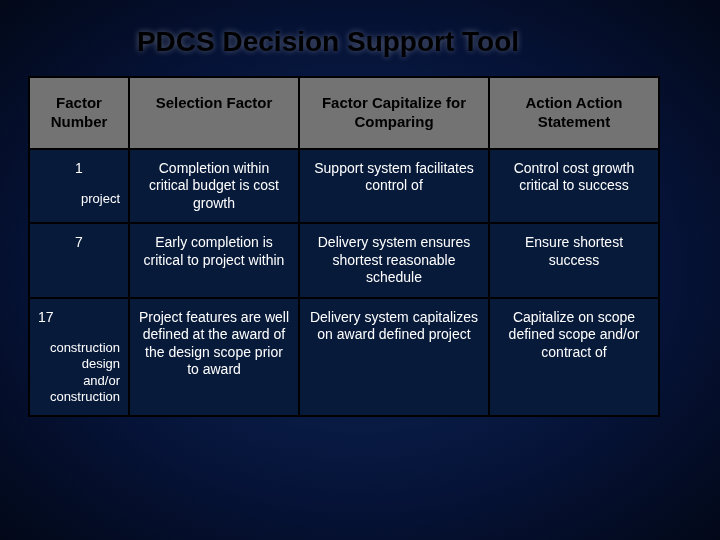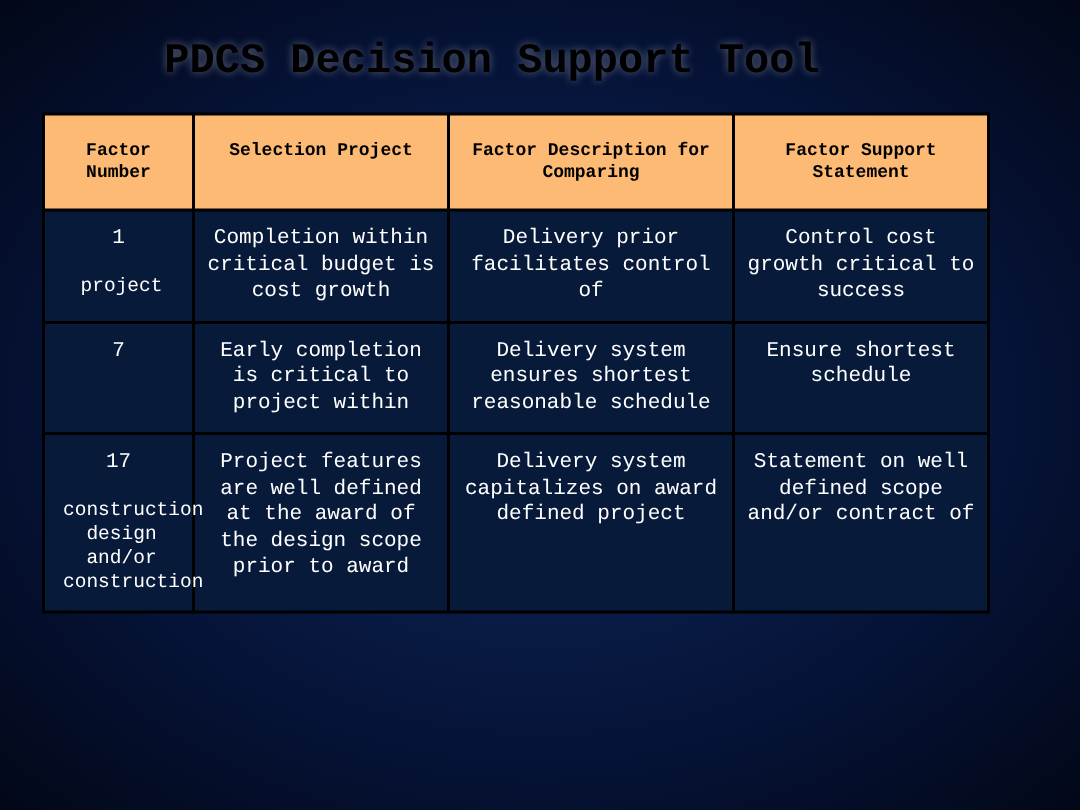"PDCS Decision Support Tool" .slide { font-family: Liberation Mono, monospace -> none }
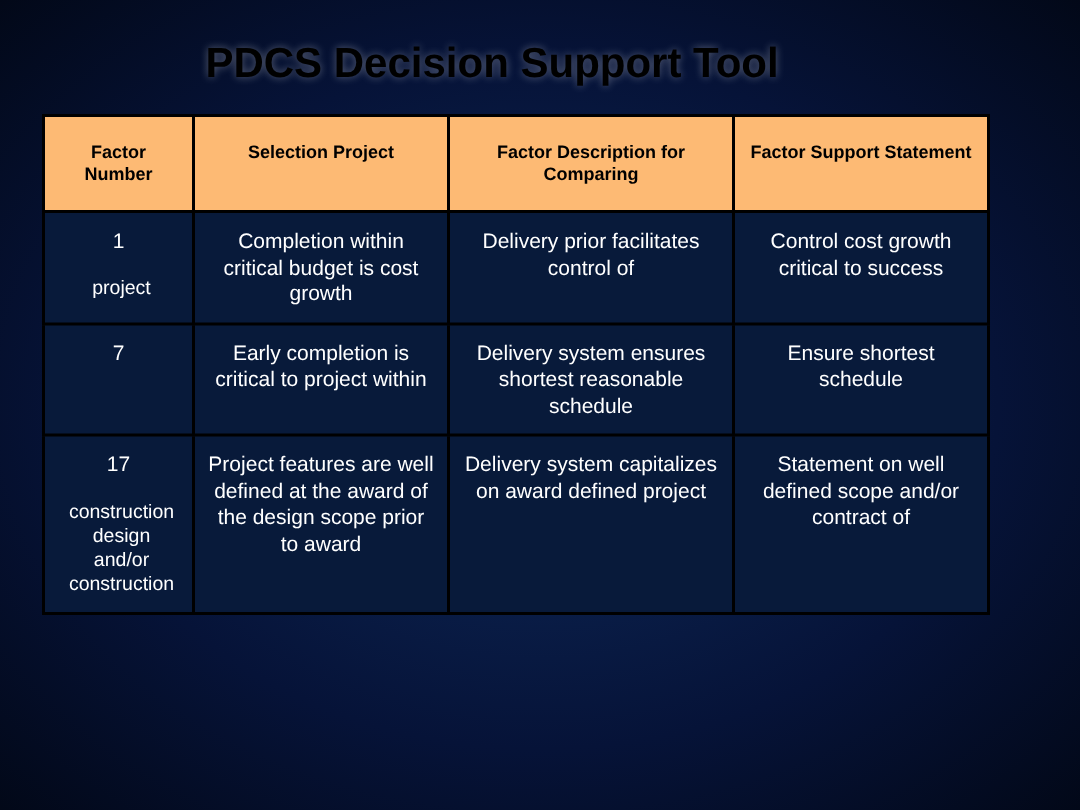"Factor Number" th { background: #fdba74 -> #737373; font-size: 12px -> 15px }
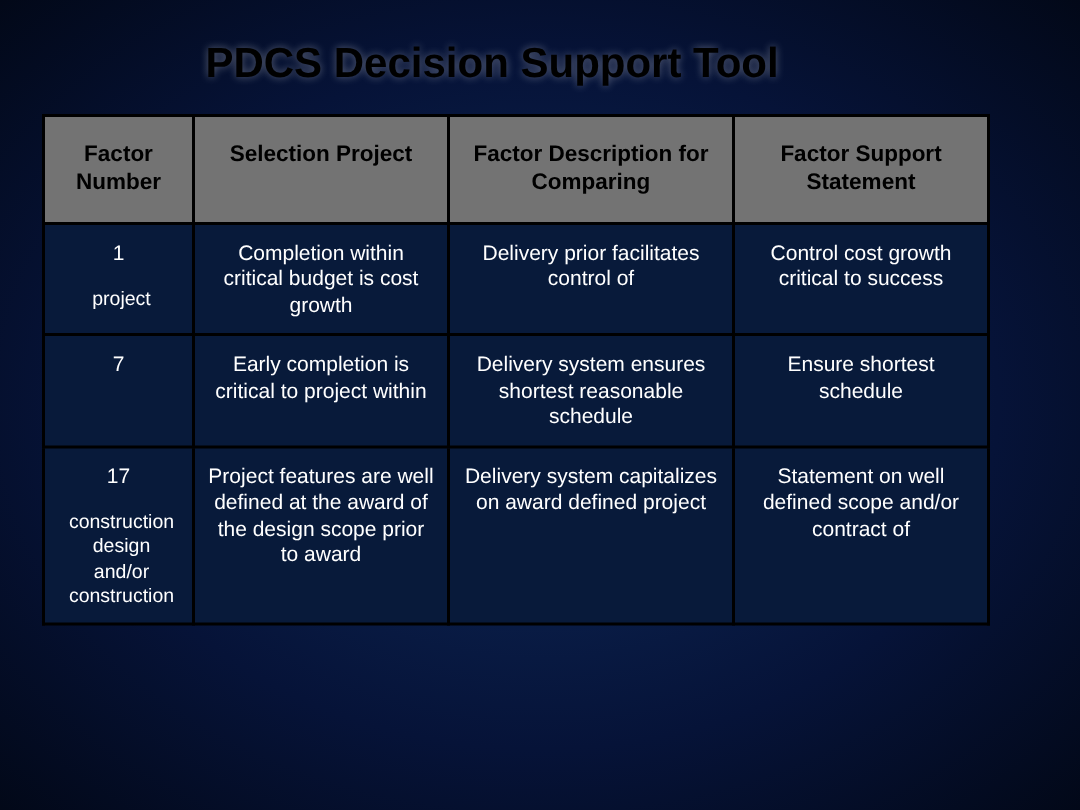"Selection Project" th { text: Project -> Factor }
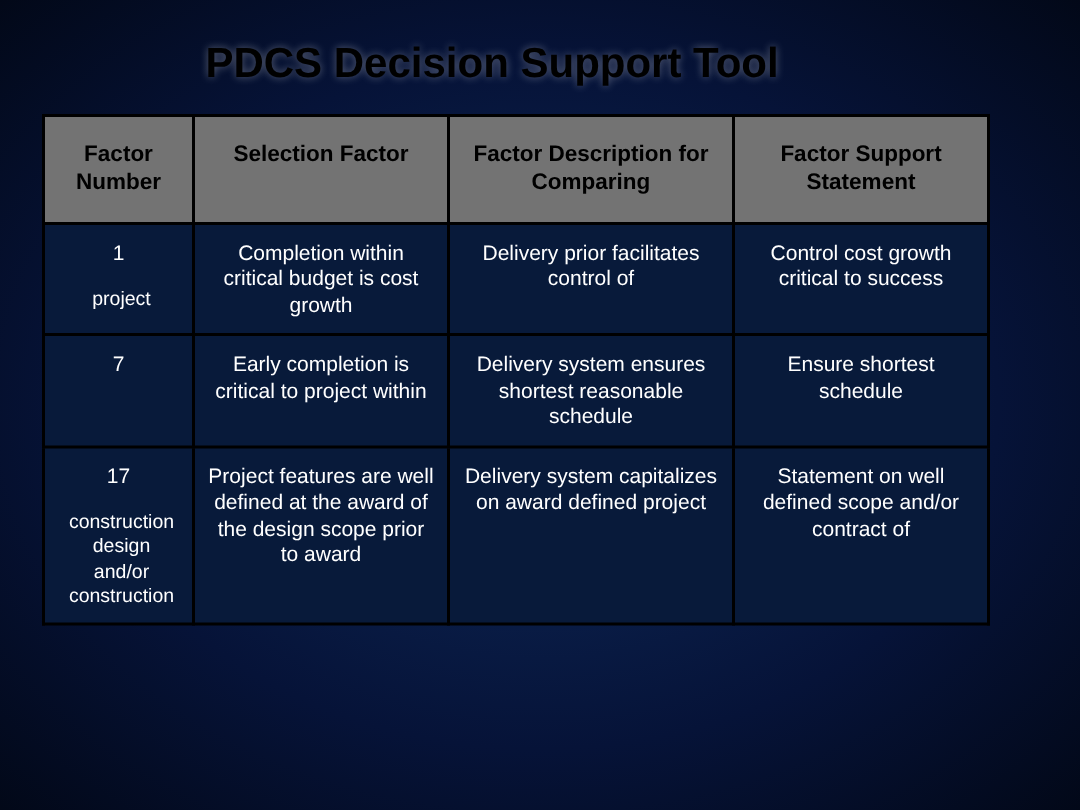"Factor Description for Comparing" th { text: Description -> Capitalize }
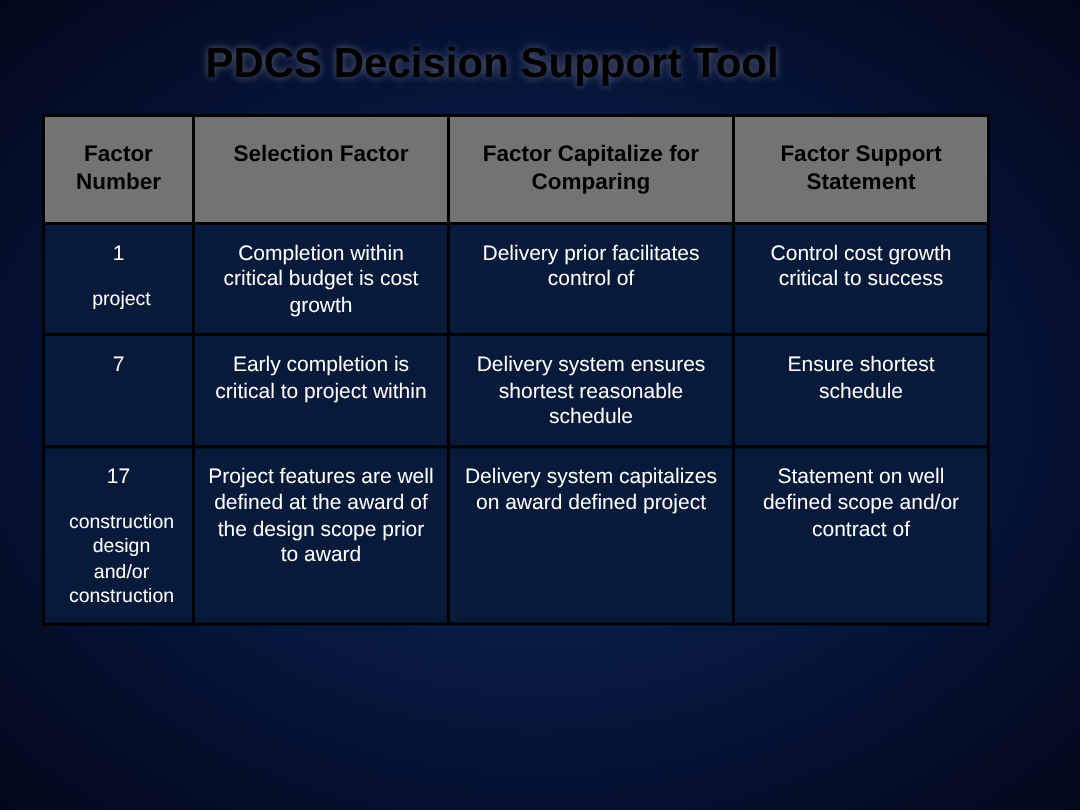"Factor Support Statement" th { text: Factor Support -> Action Action }
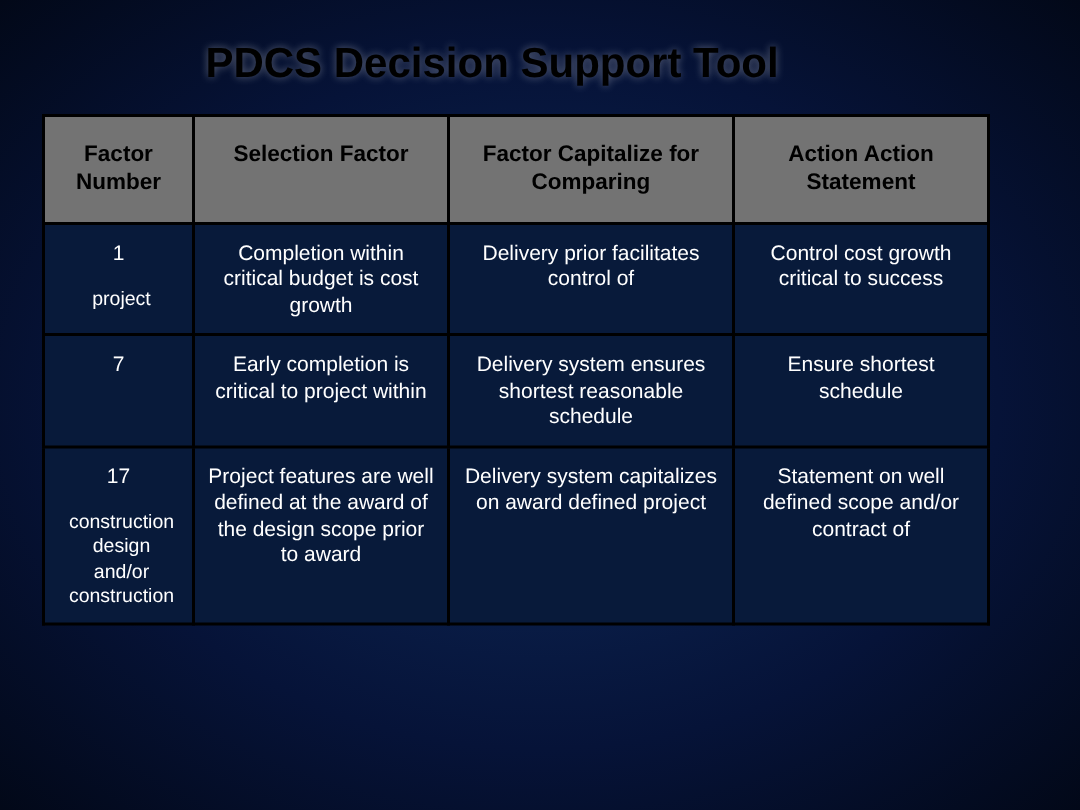"Delivery prior facilitates control of" td { text: Delivery prior -> Support system }
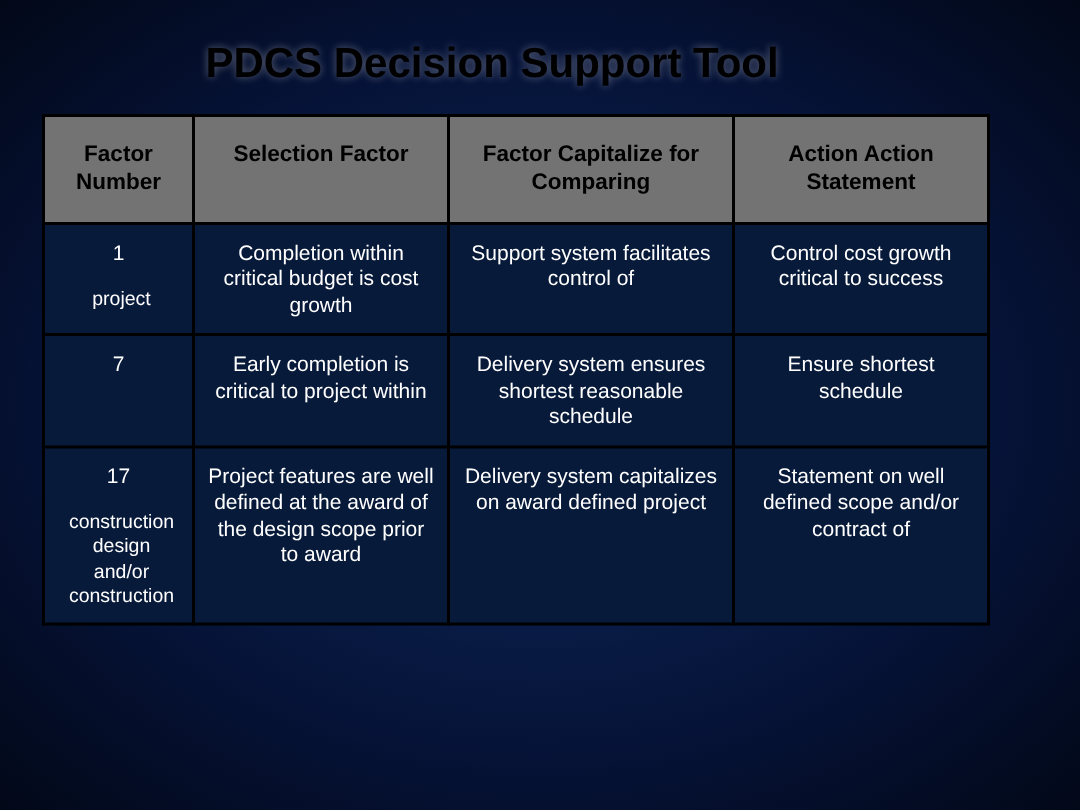"project" .sub { text-align: center -> right }
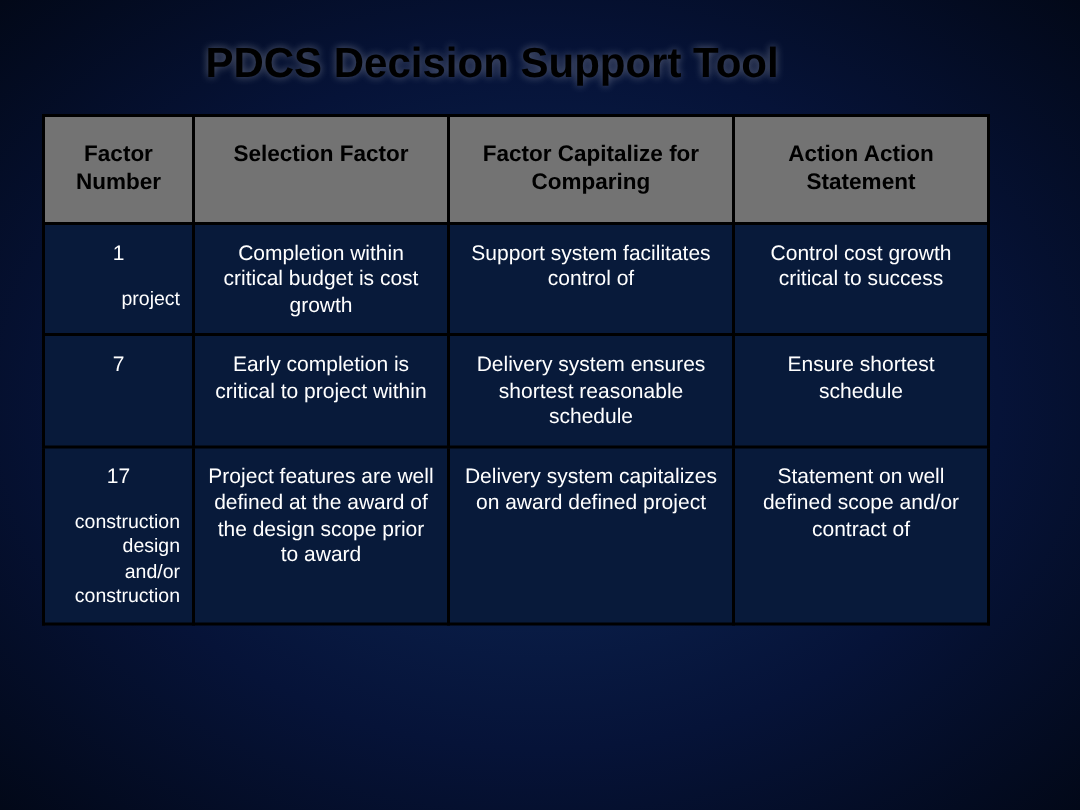"Ensure shortest schedule" span.hang { text: schedule -> success }
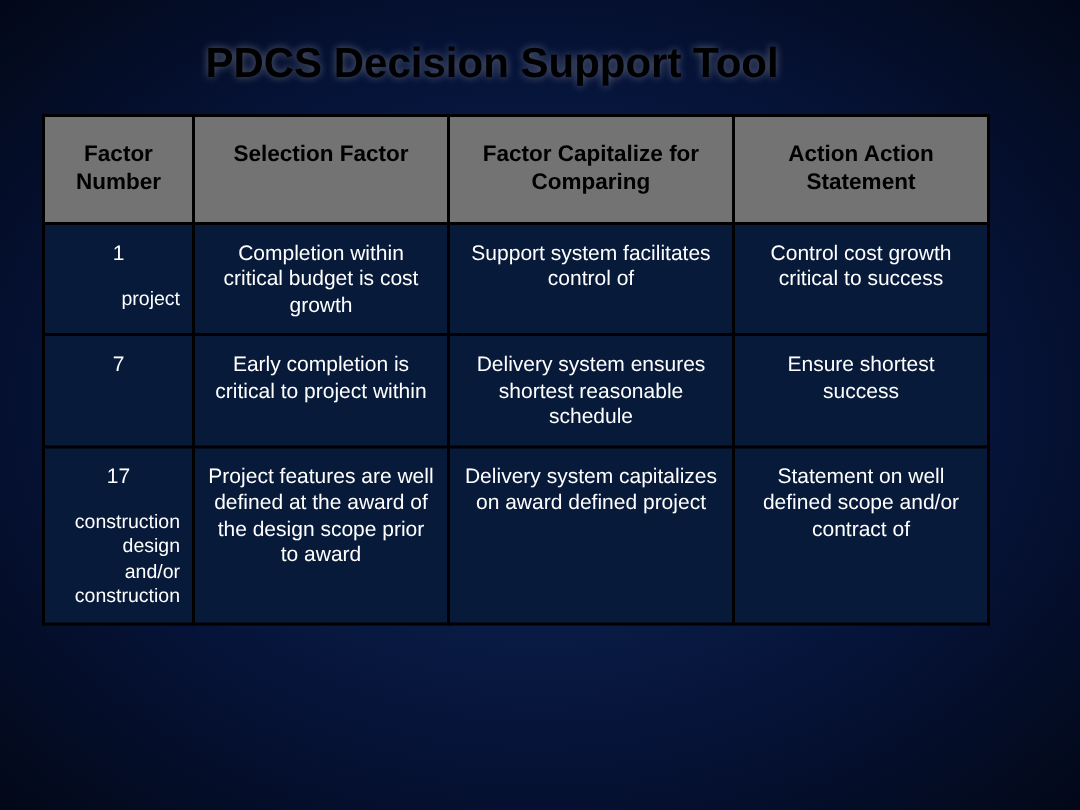"17" span { text-align: center -> left }
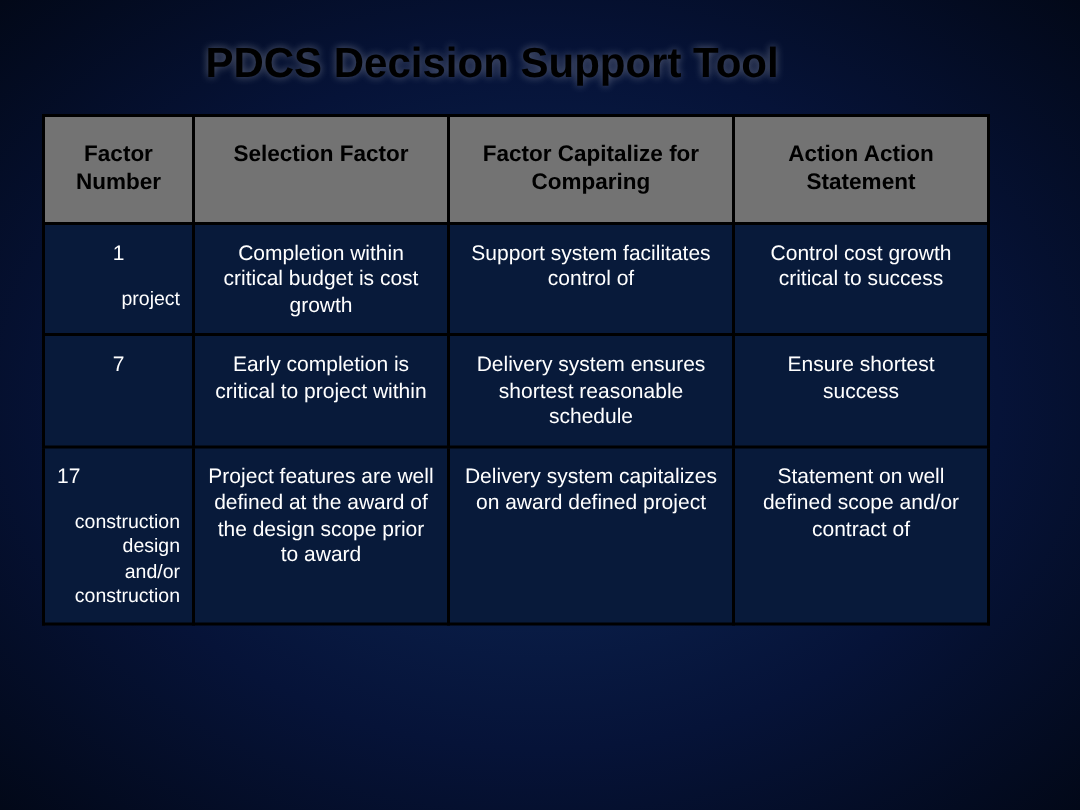"Statement on well defined scope" span.hang { text: Statement on well -> Capitalize on scope }
